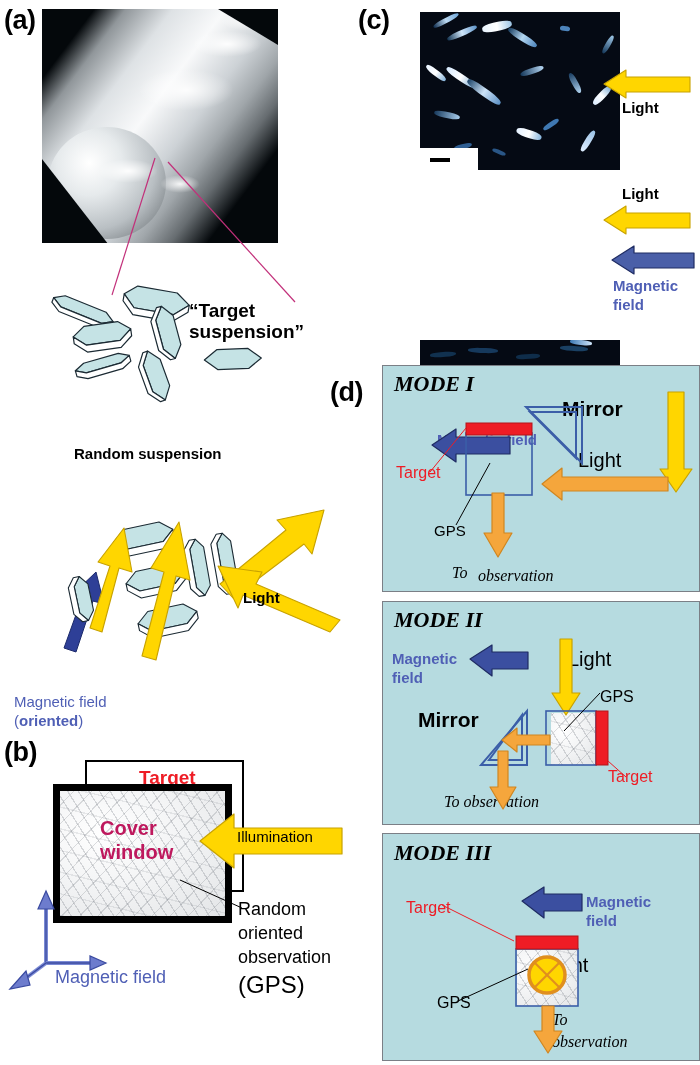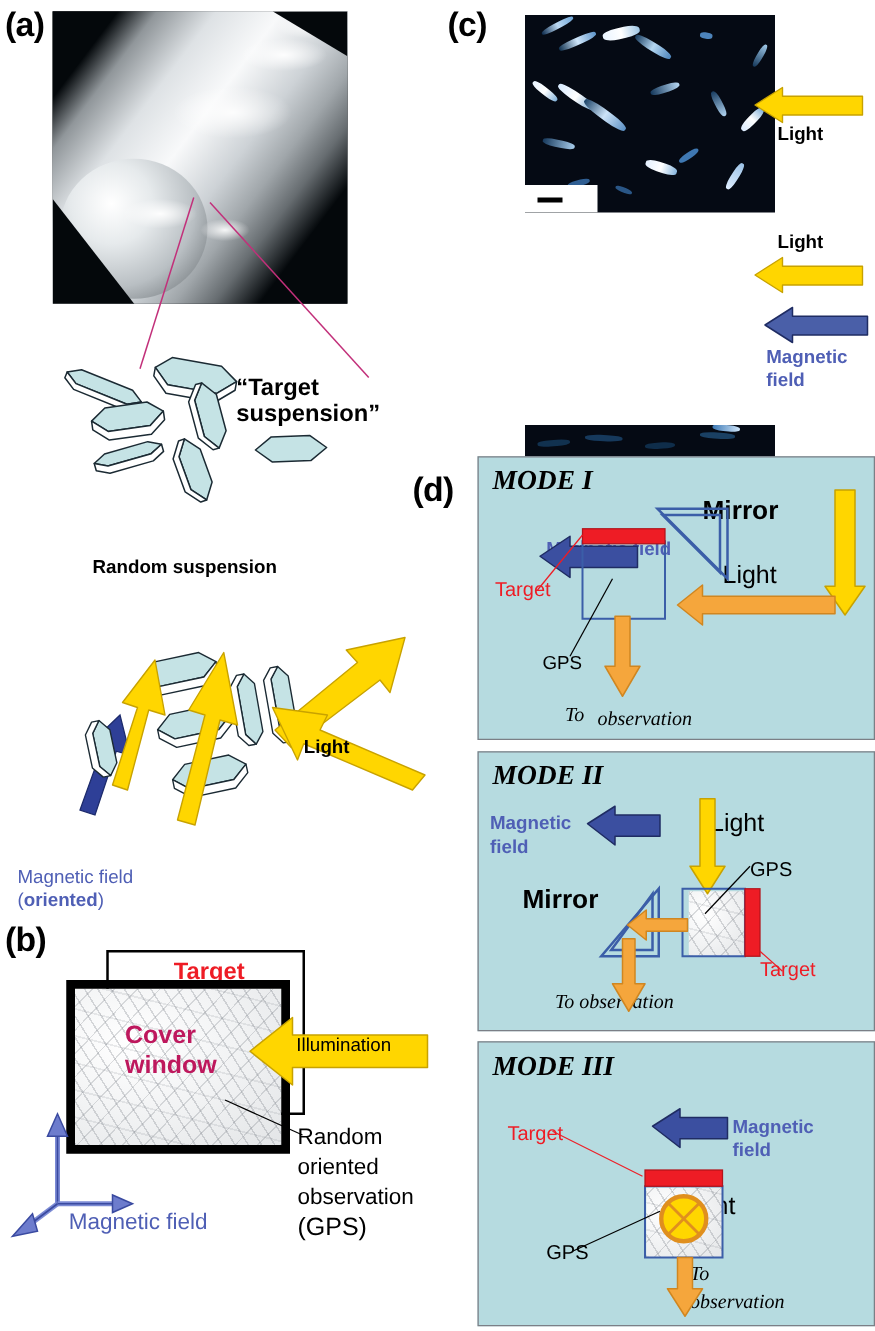"(GPS)" div.t { font-size: 20px -> 24px }
